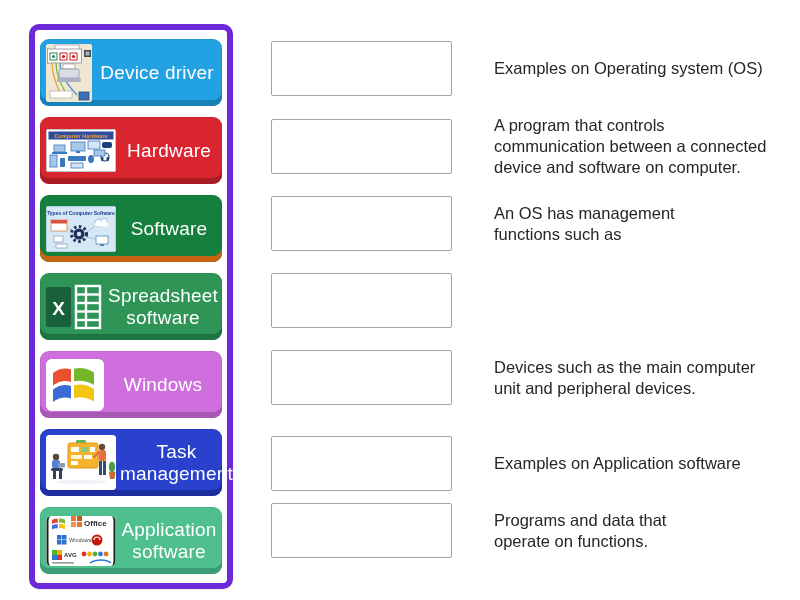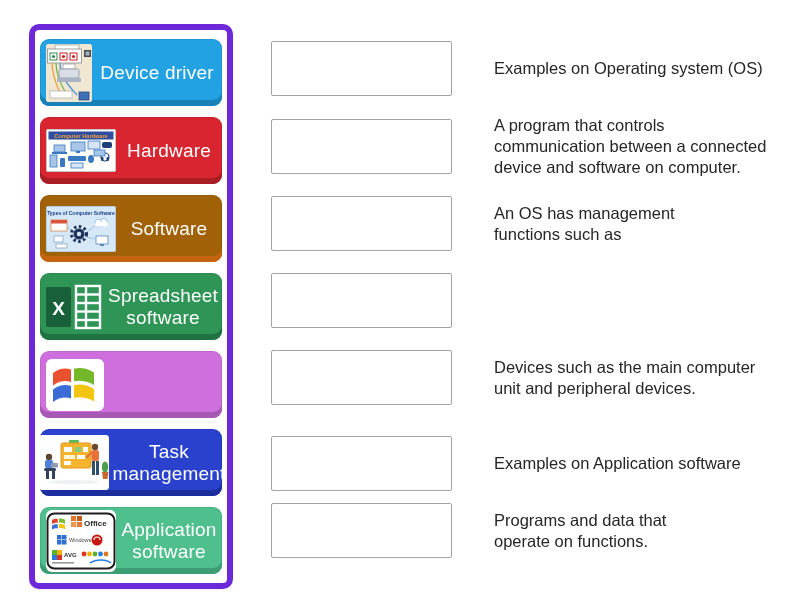"Software" div.tile { background: #a16207 -> #15803d }
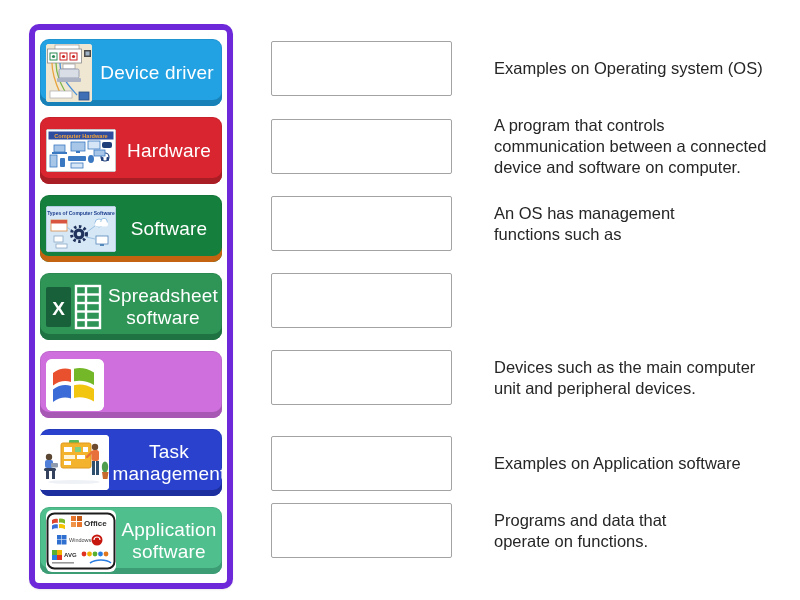"Windows" div.tile-label { html: none -> <div>Windows</div> }
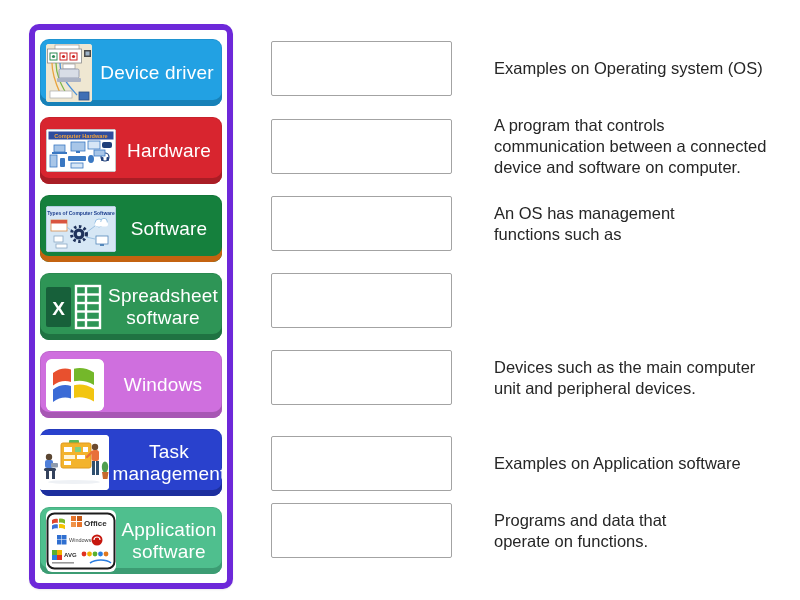"Task management" div.tile { justify-content: center -> none }
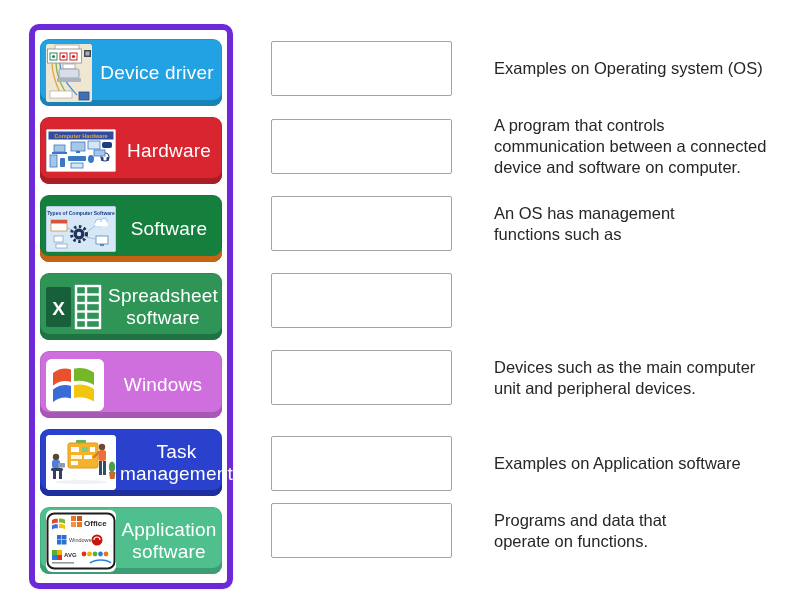"Office" div.tile-image { height: 62px -> 50px }
